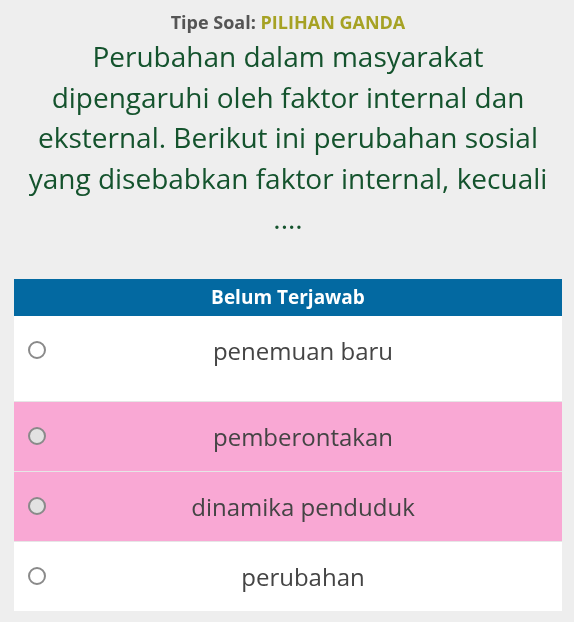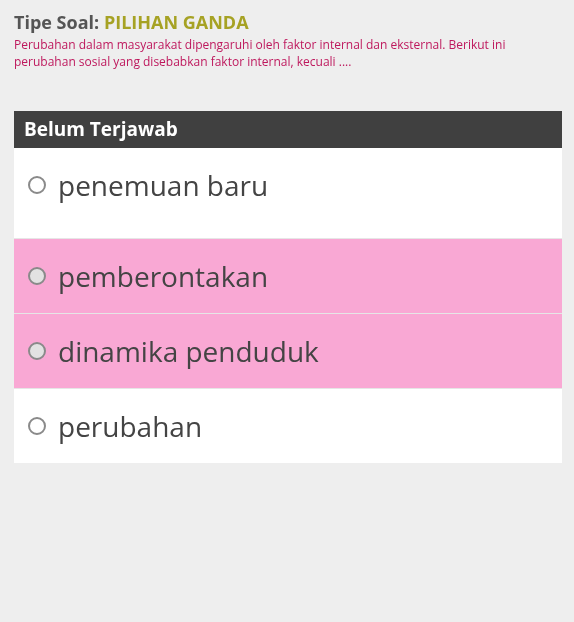"Tipe Soal: PILIHAN GANDA" * { text-align: none -> center }
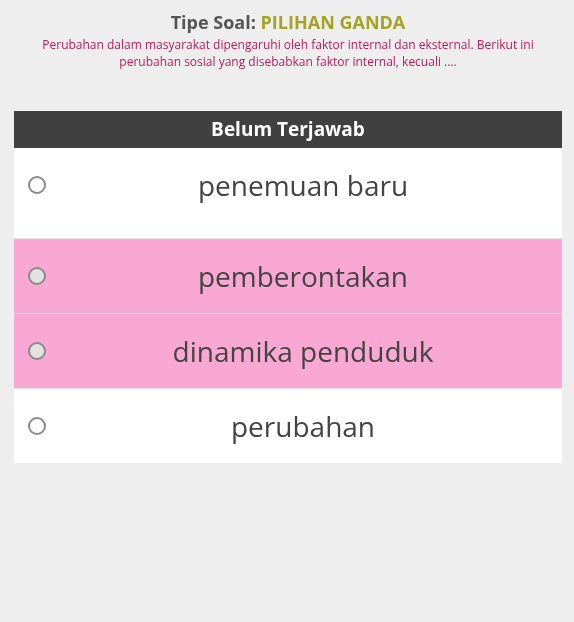"Perubahan dalam masyarakat dipengaruhi" .question { color: #be185d -> #14532d; font-size: 12px -> 28px }
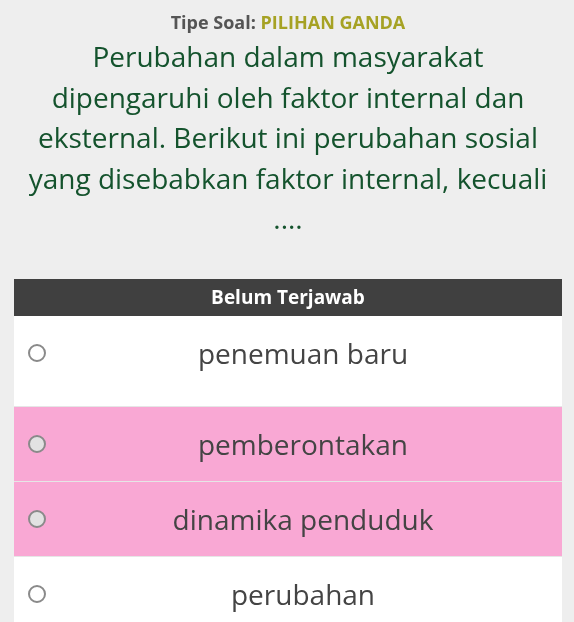"Belum Terjawab" .status-bar { background: #404040 -> #0369a1 }
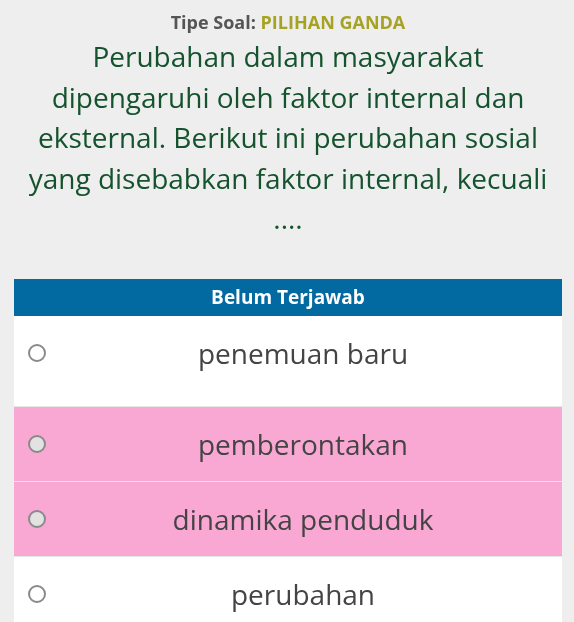"penemuan baru" .option { font-size: 28px -> 24px }
